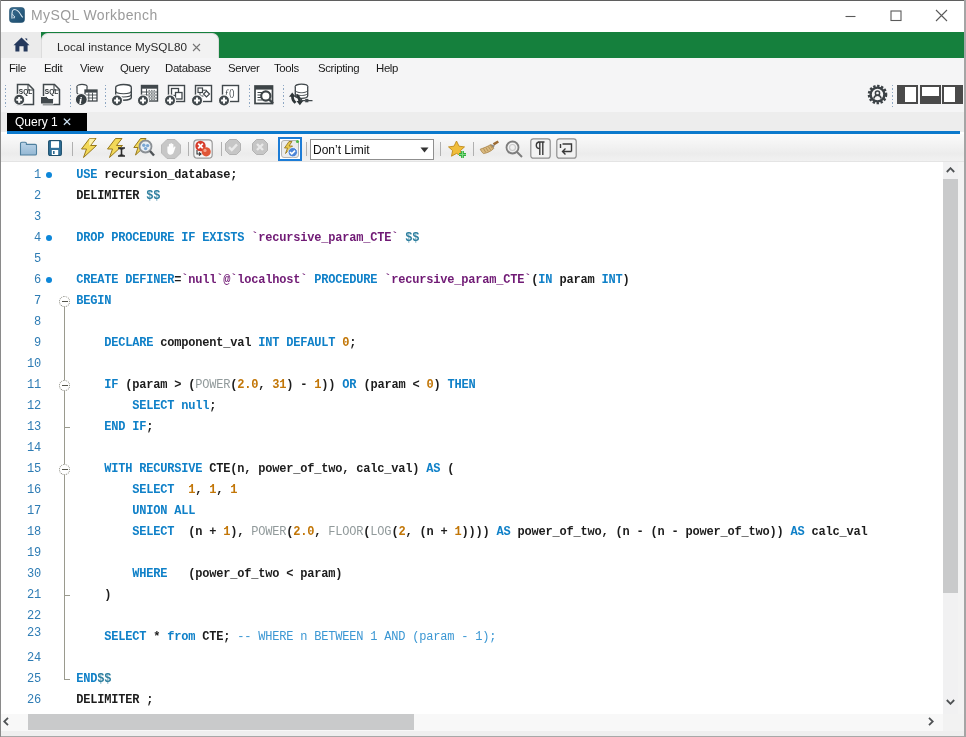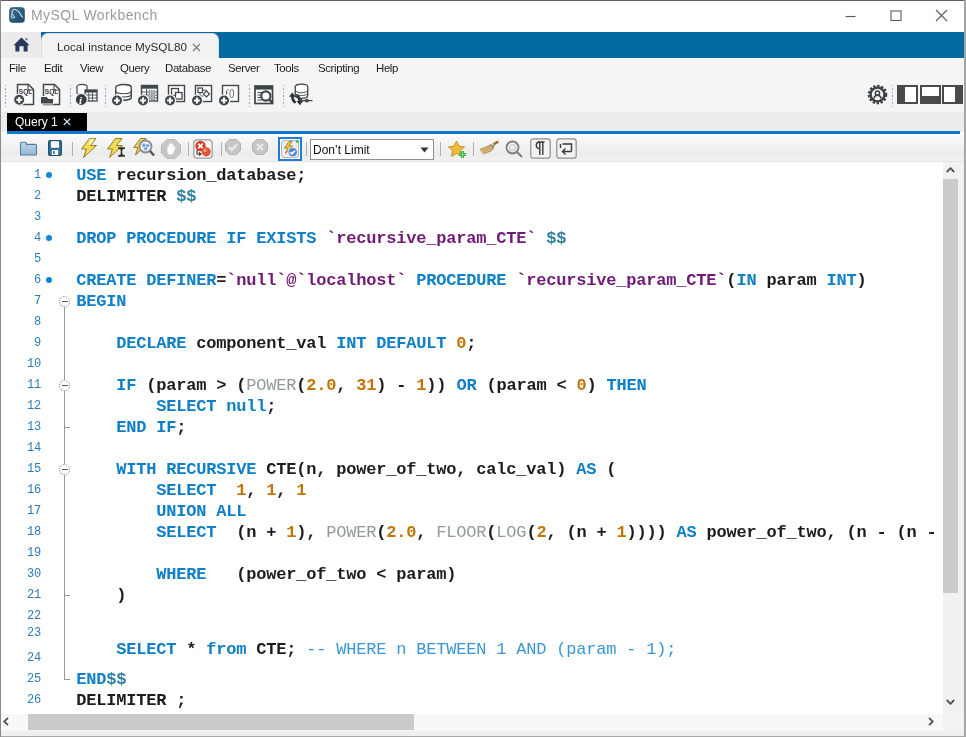"Local instance MySQL80" #tabrow { background: #0369a1 -> #15803d }
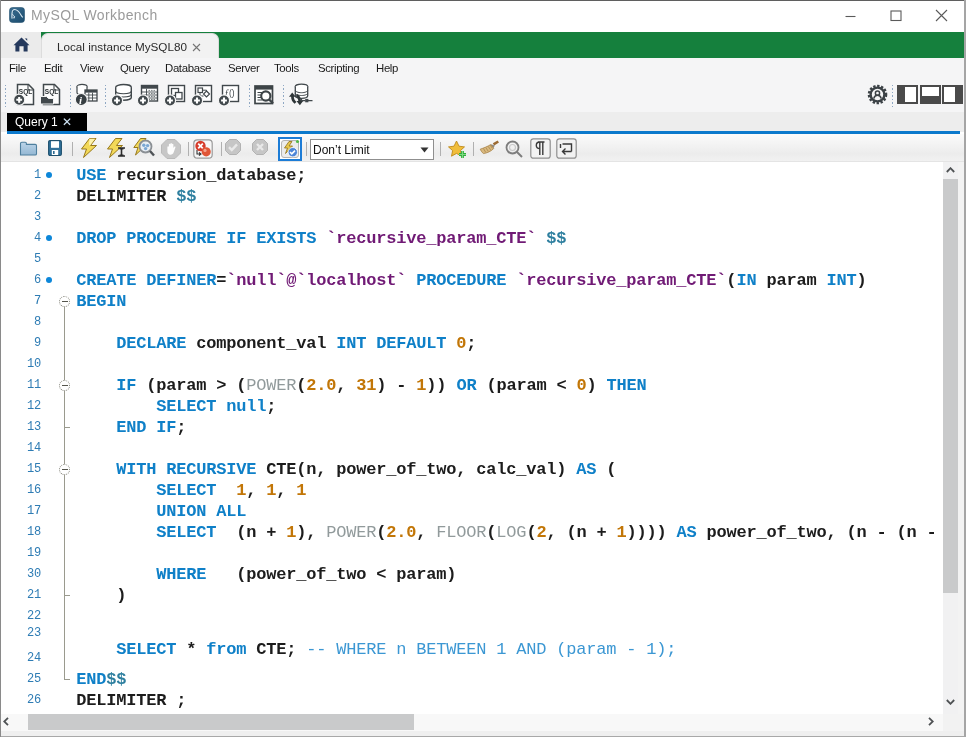"USE recursion_database;" .codeline { font-size: 17px -> 12px }
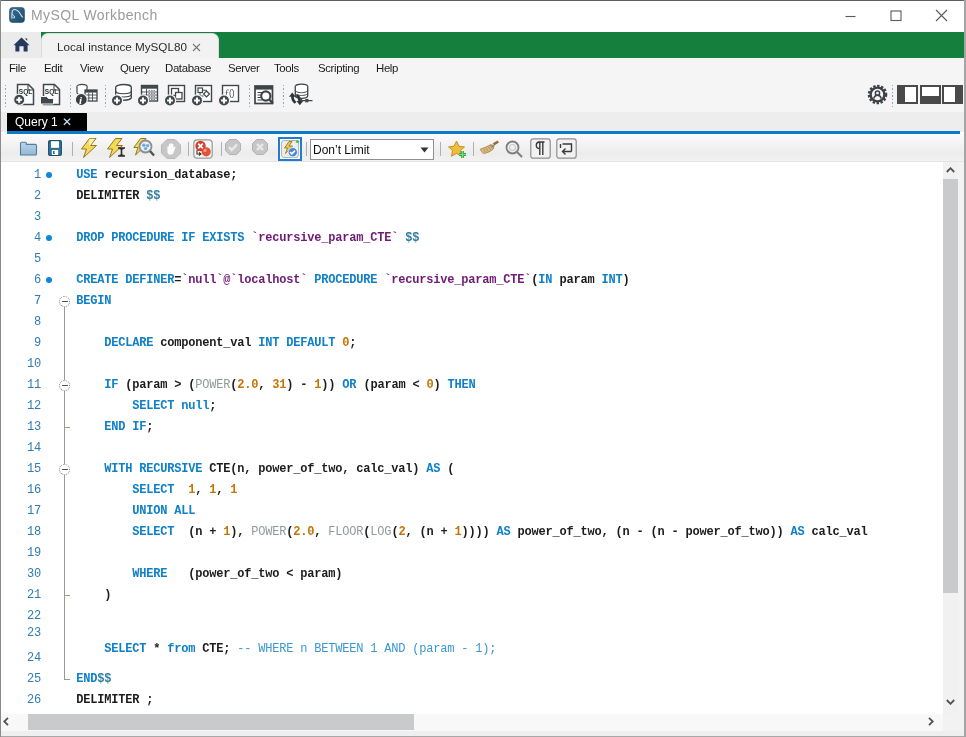"SELECT * from CTE; --" div.codeline { top: 477px -> 465px }
